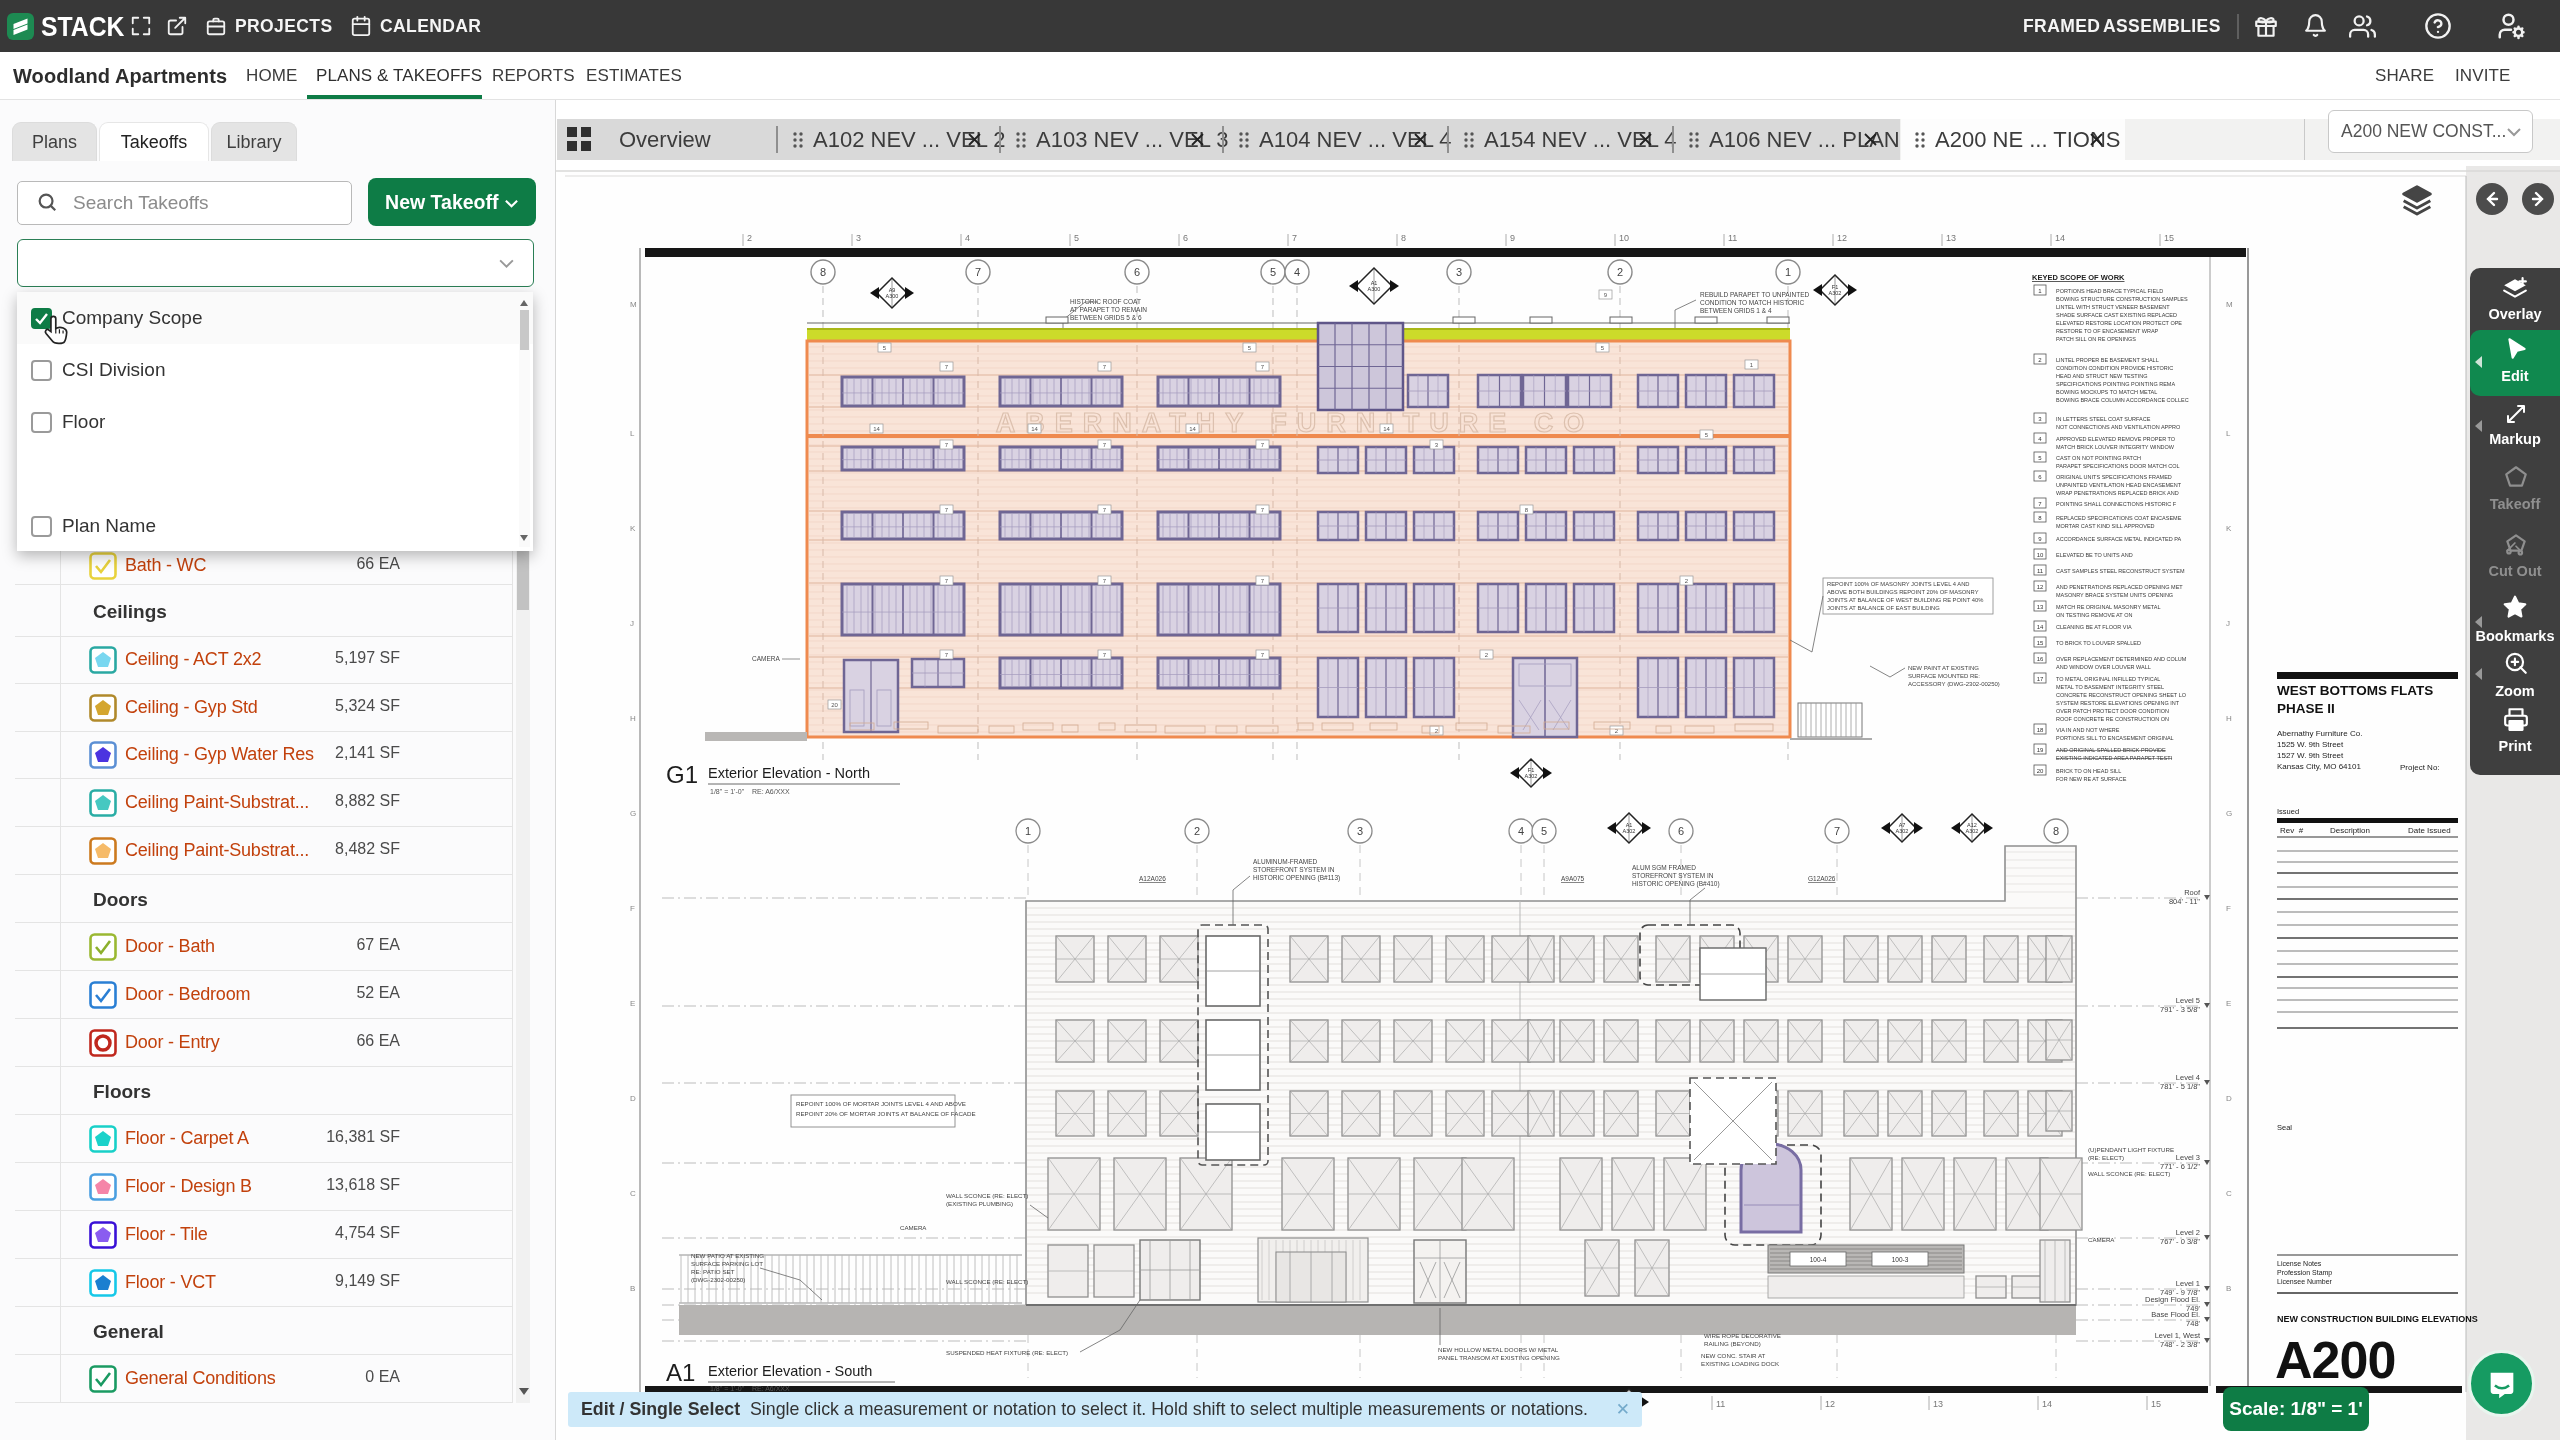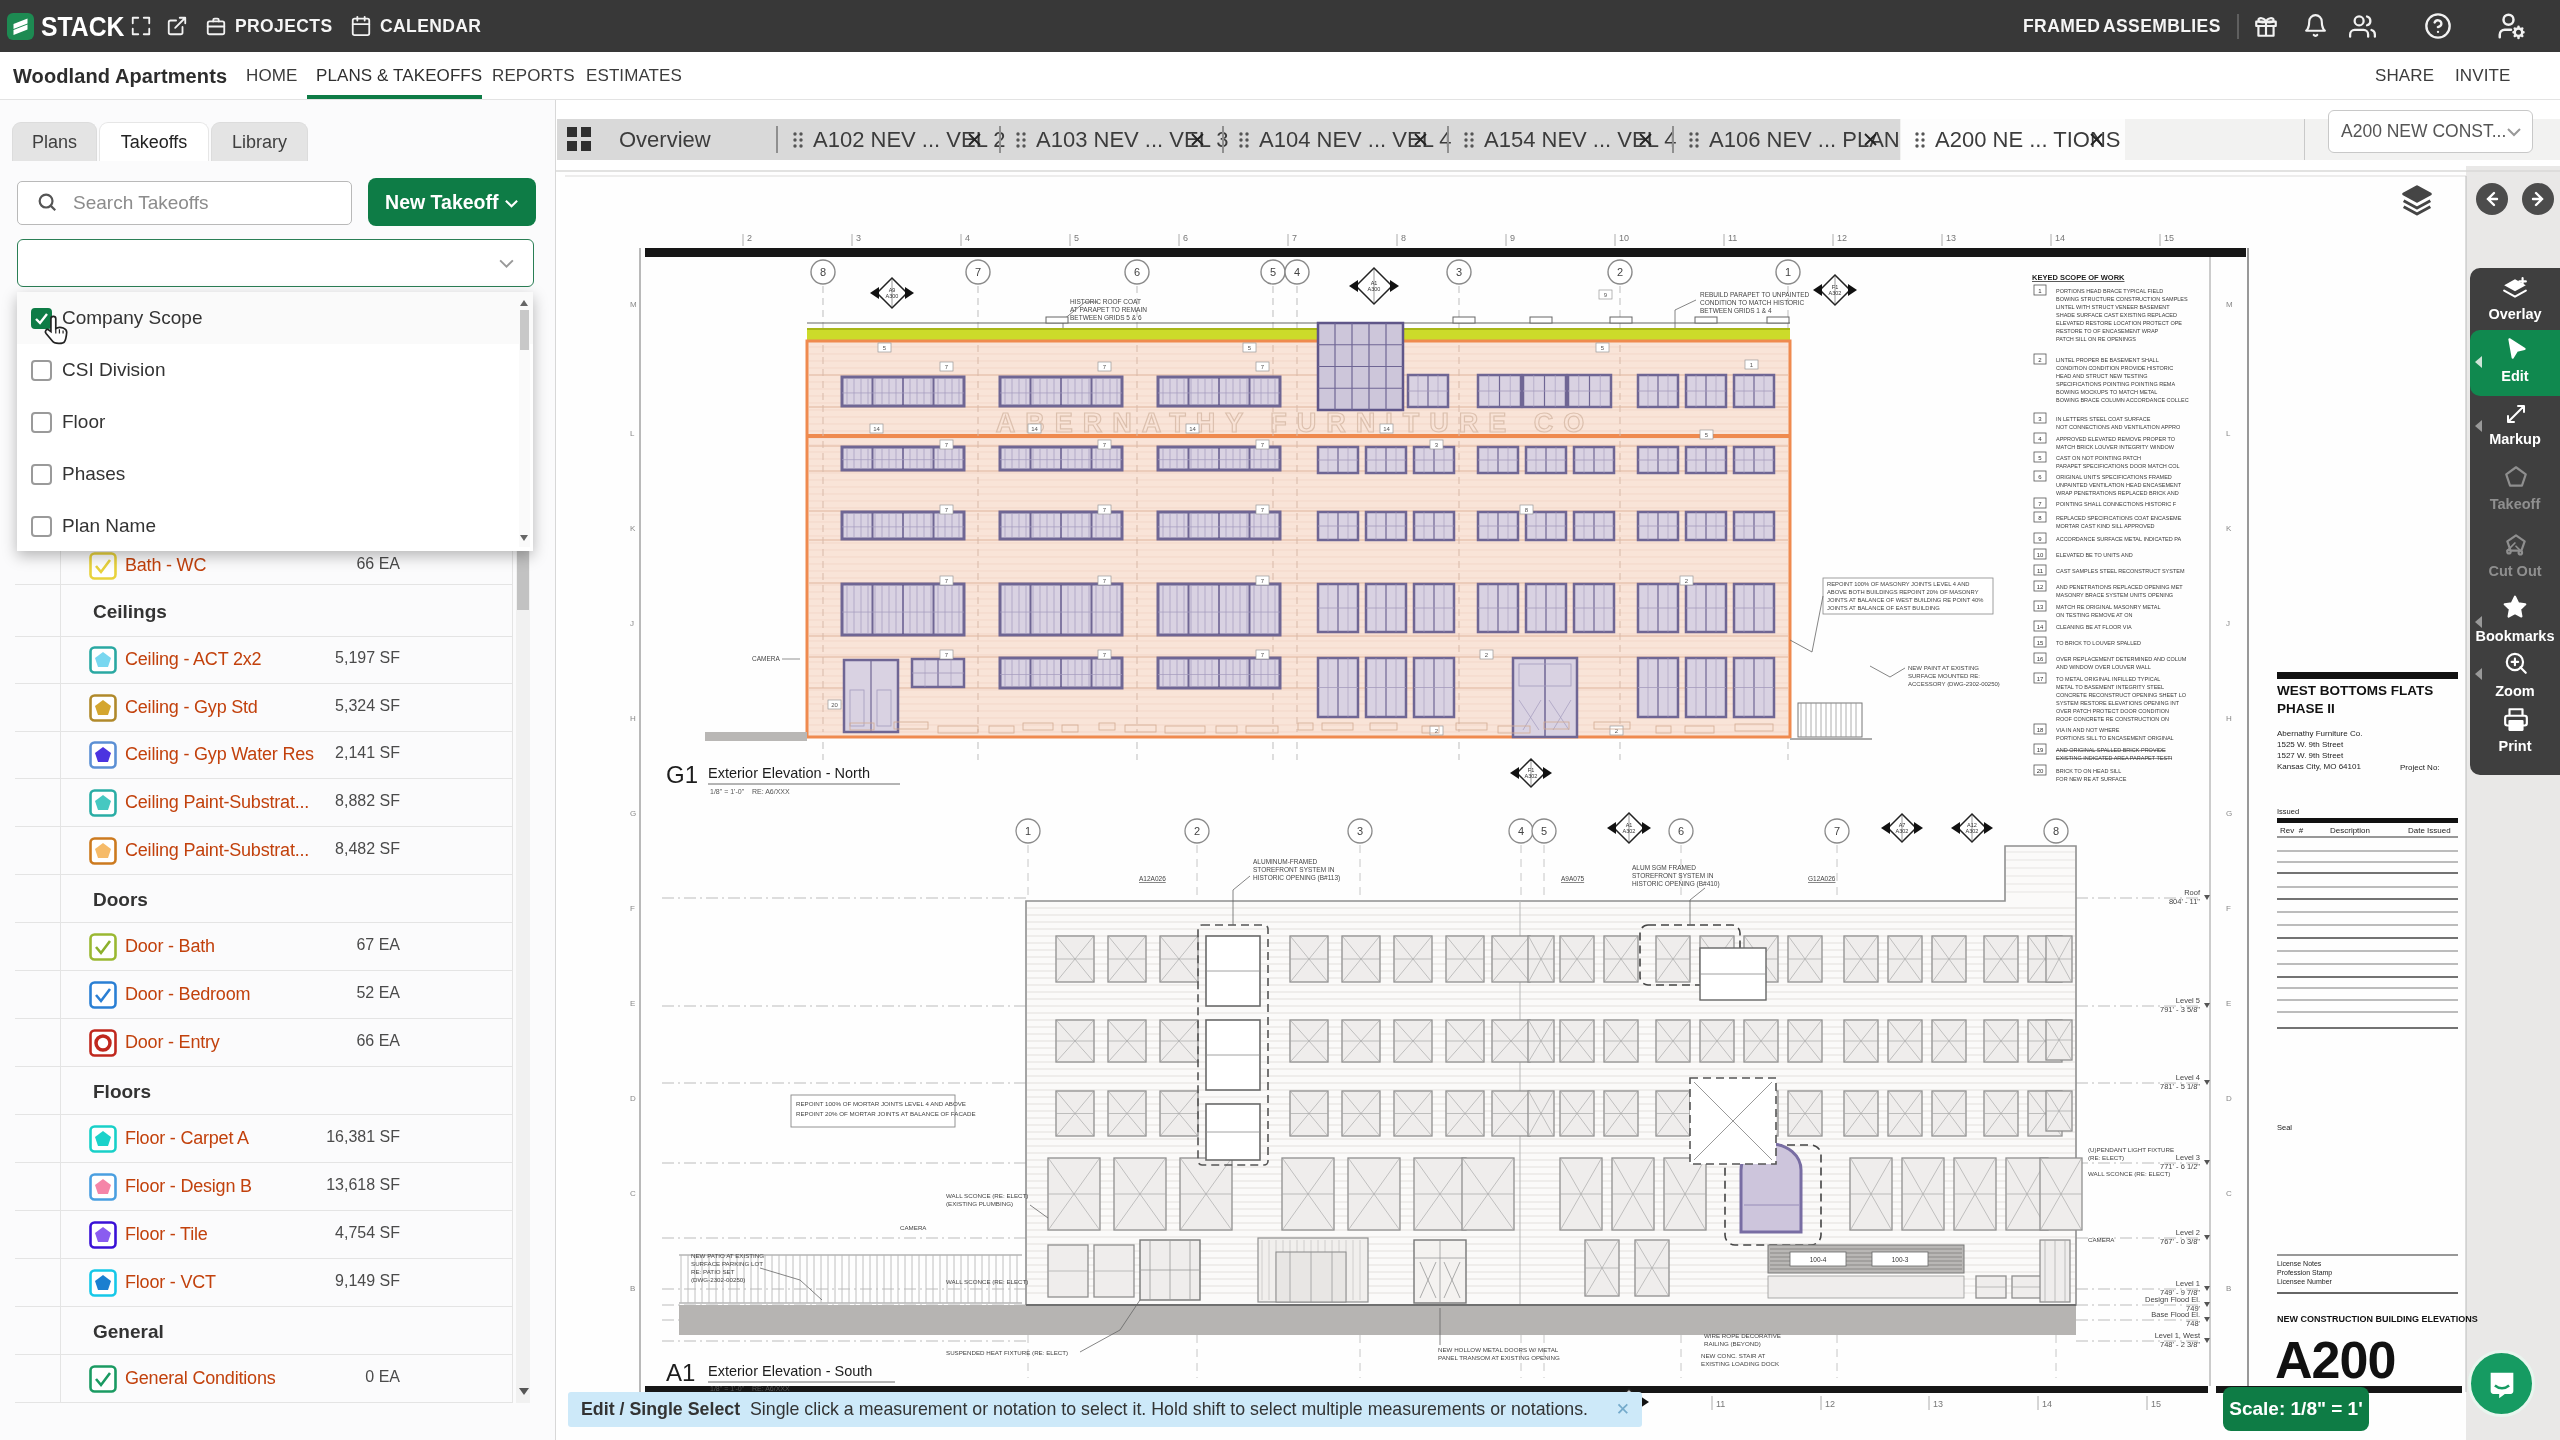"Library" div.tab { width: 97px -> 86px }
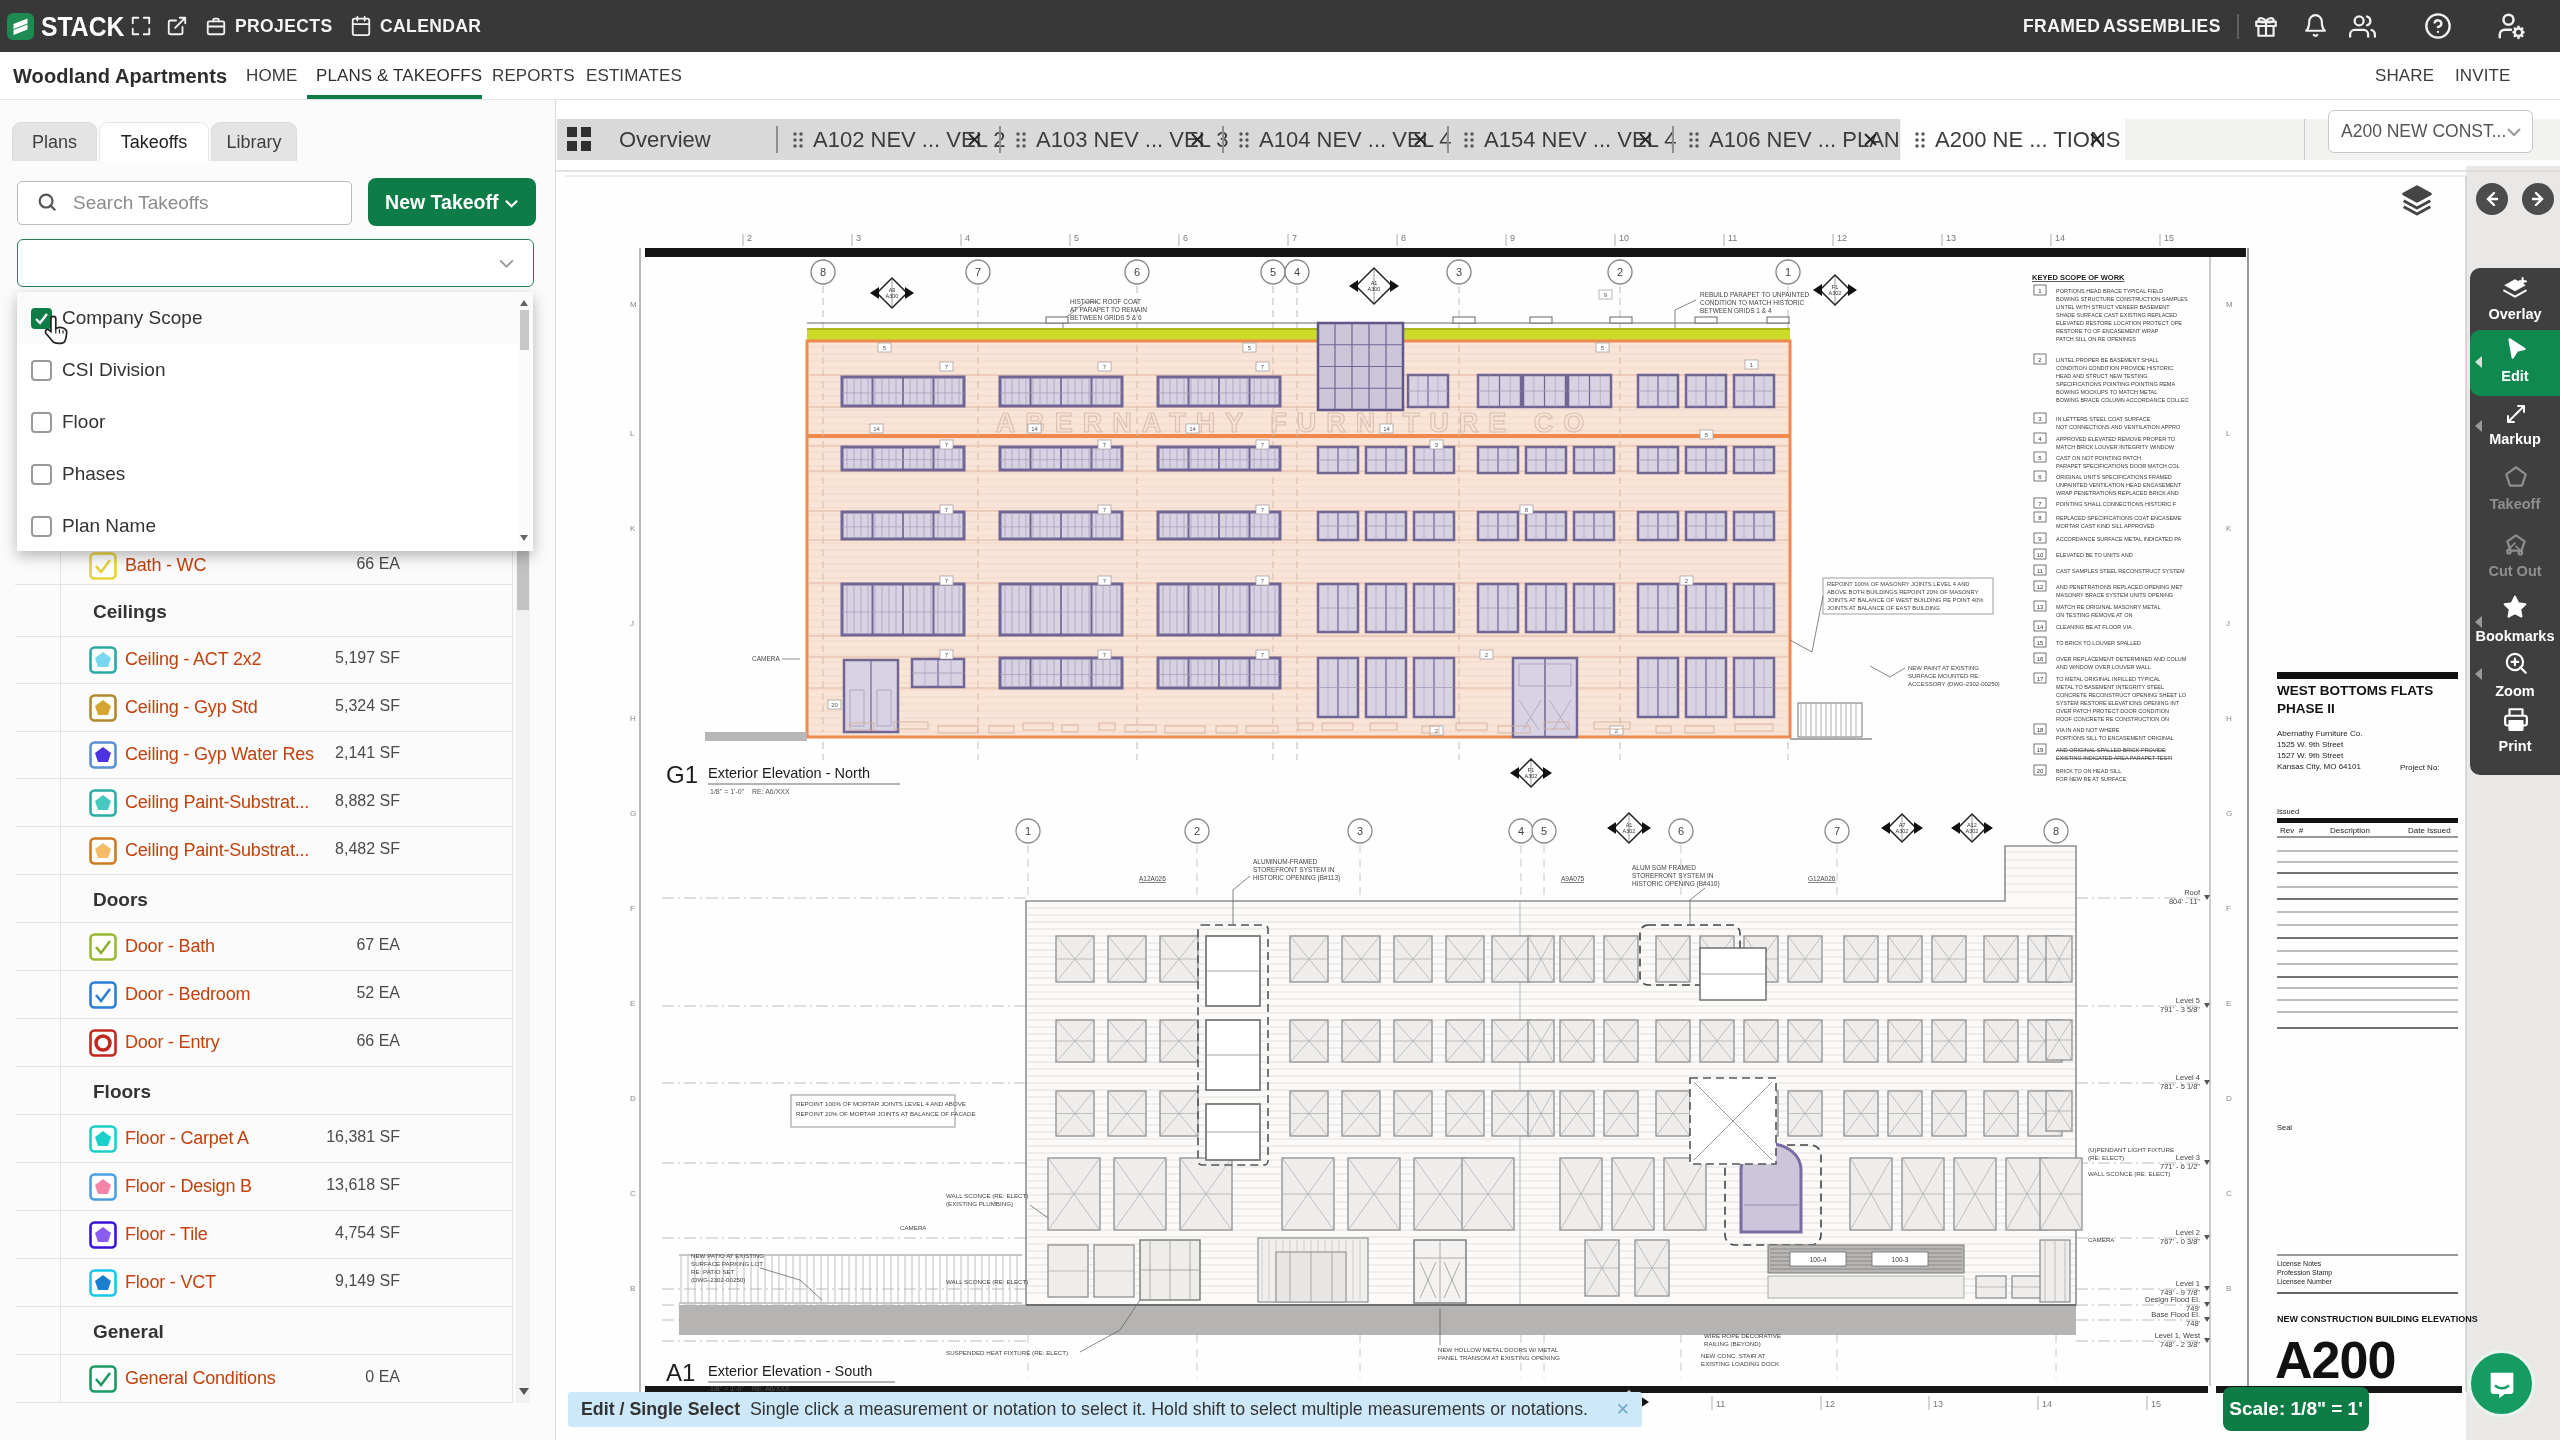"Phases" div.mi { html: <div> <div></div> <div>Phases</div> </div> -> none }
